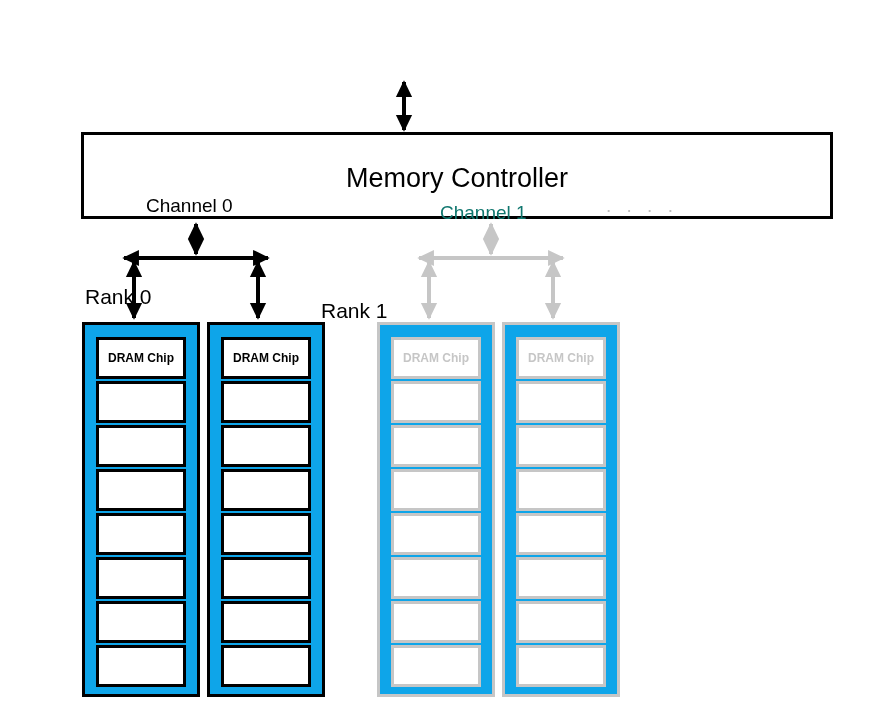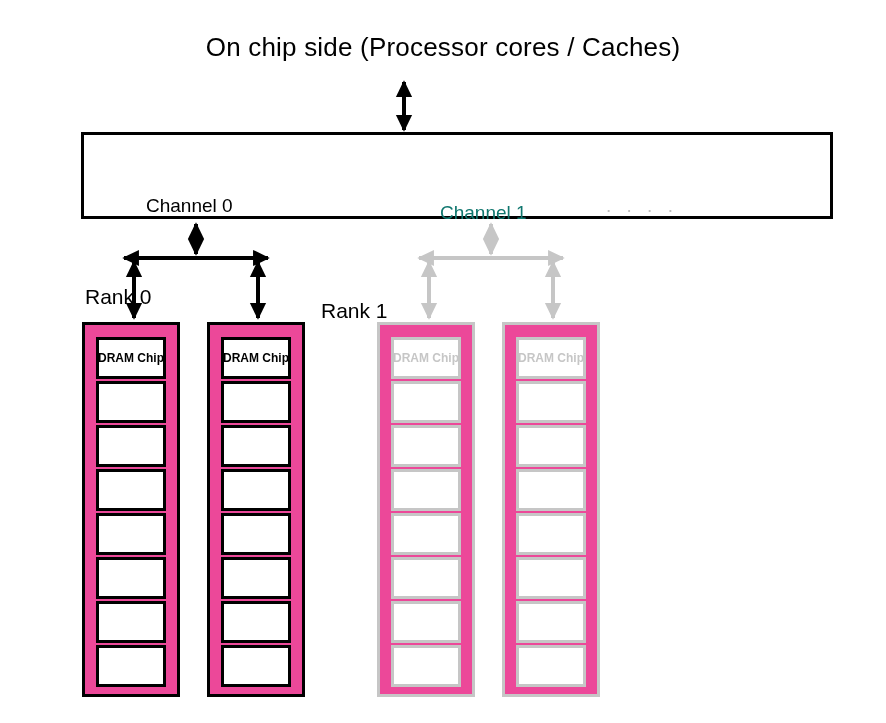"On chip side (Processor cores" div.title { html: <div>On chip side (Processor cores / Caches)</div> -> none }
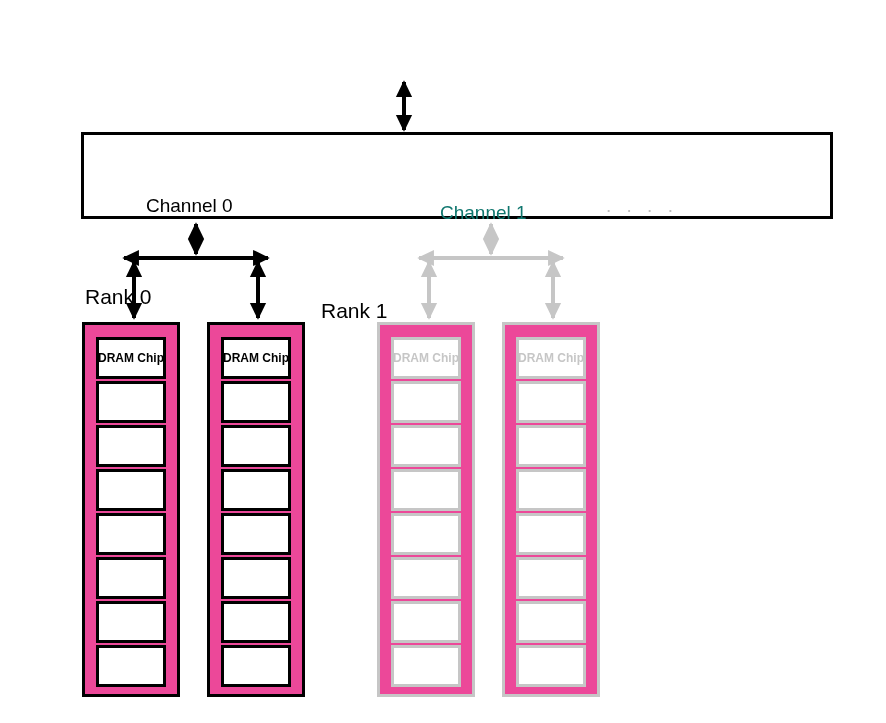"Memory Controller" div.mc-title { html: none -> <div>Memory Controller</div> }
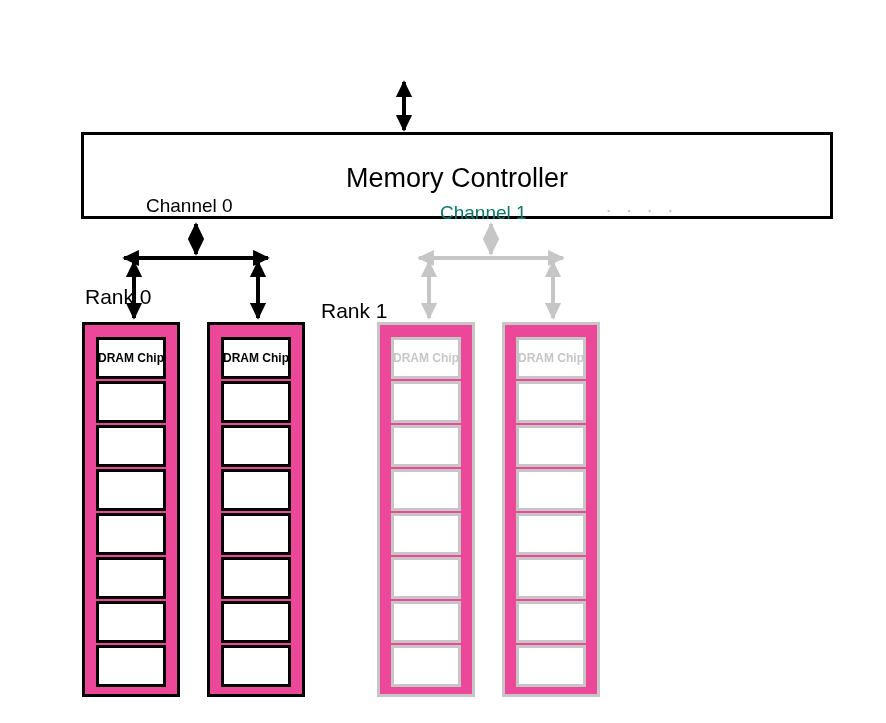"DRAM Chip" .dimm { background: #ec4899 -> #0ea5e9; width: 98px -> 118px }
